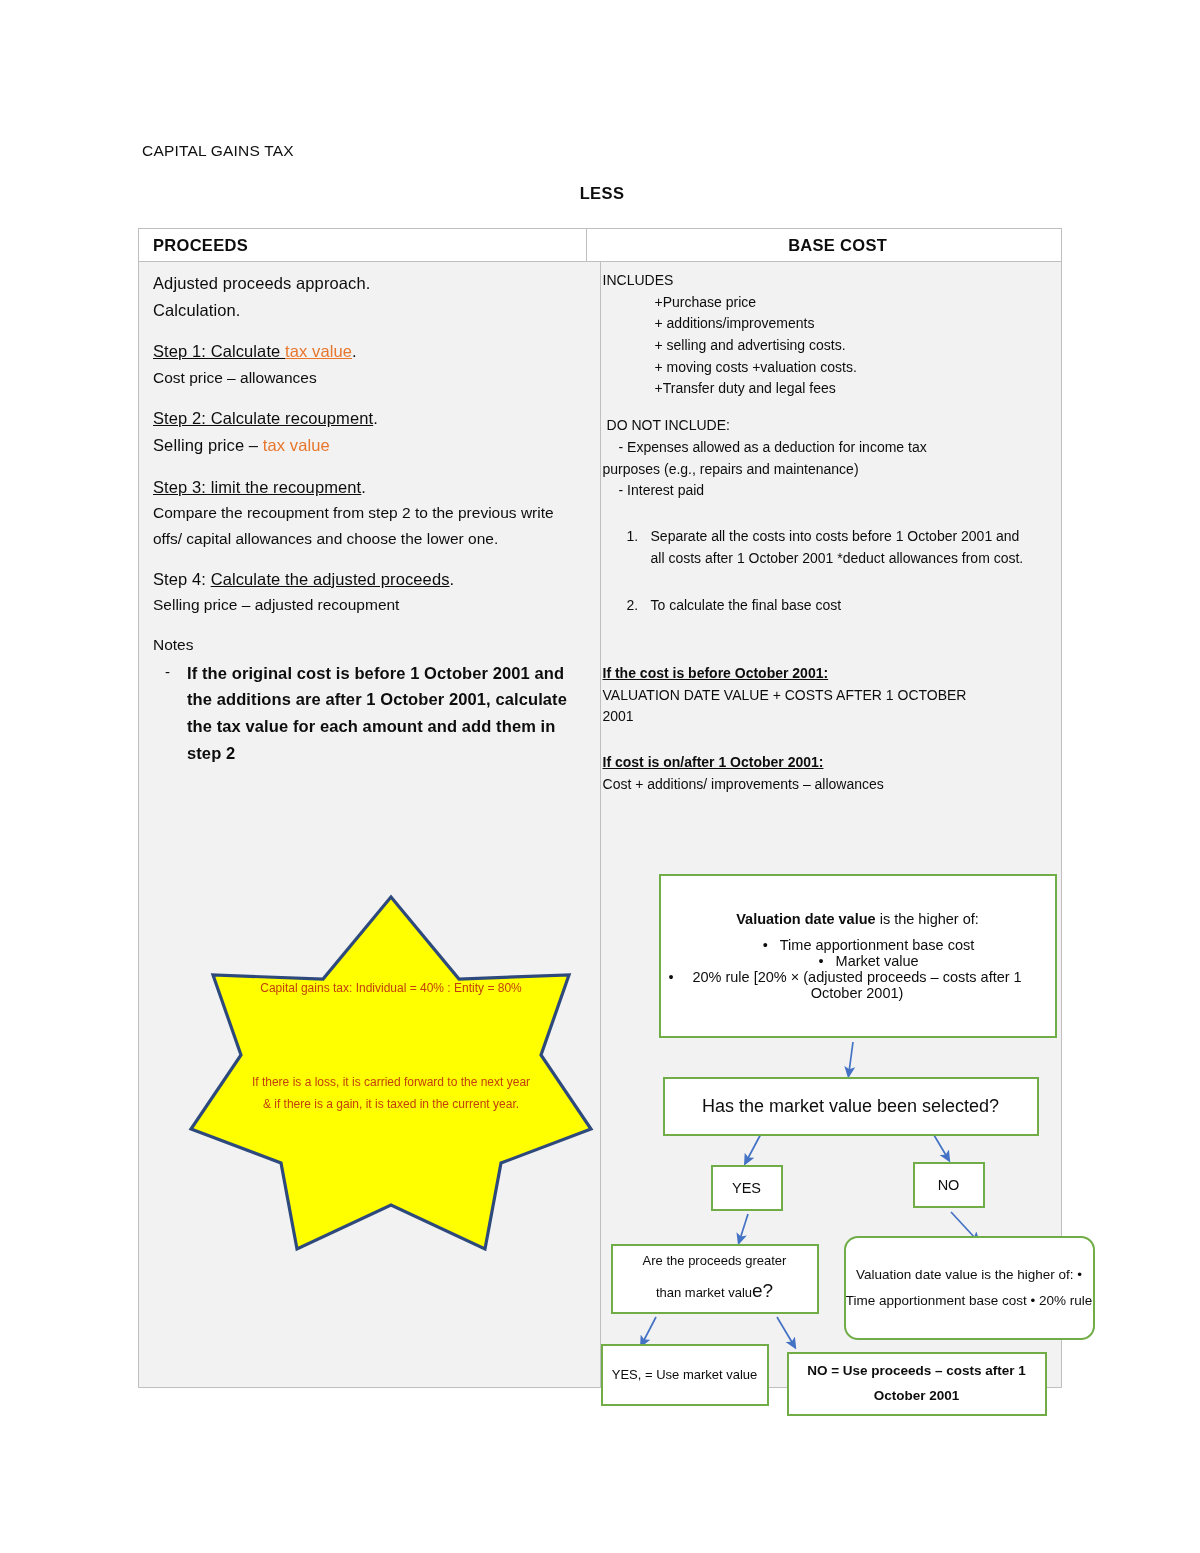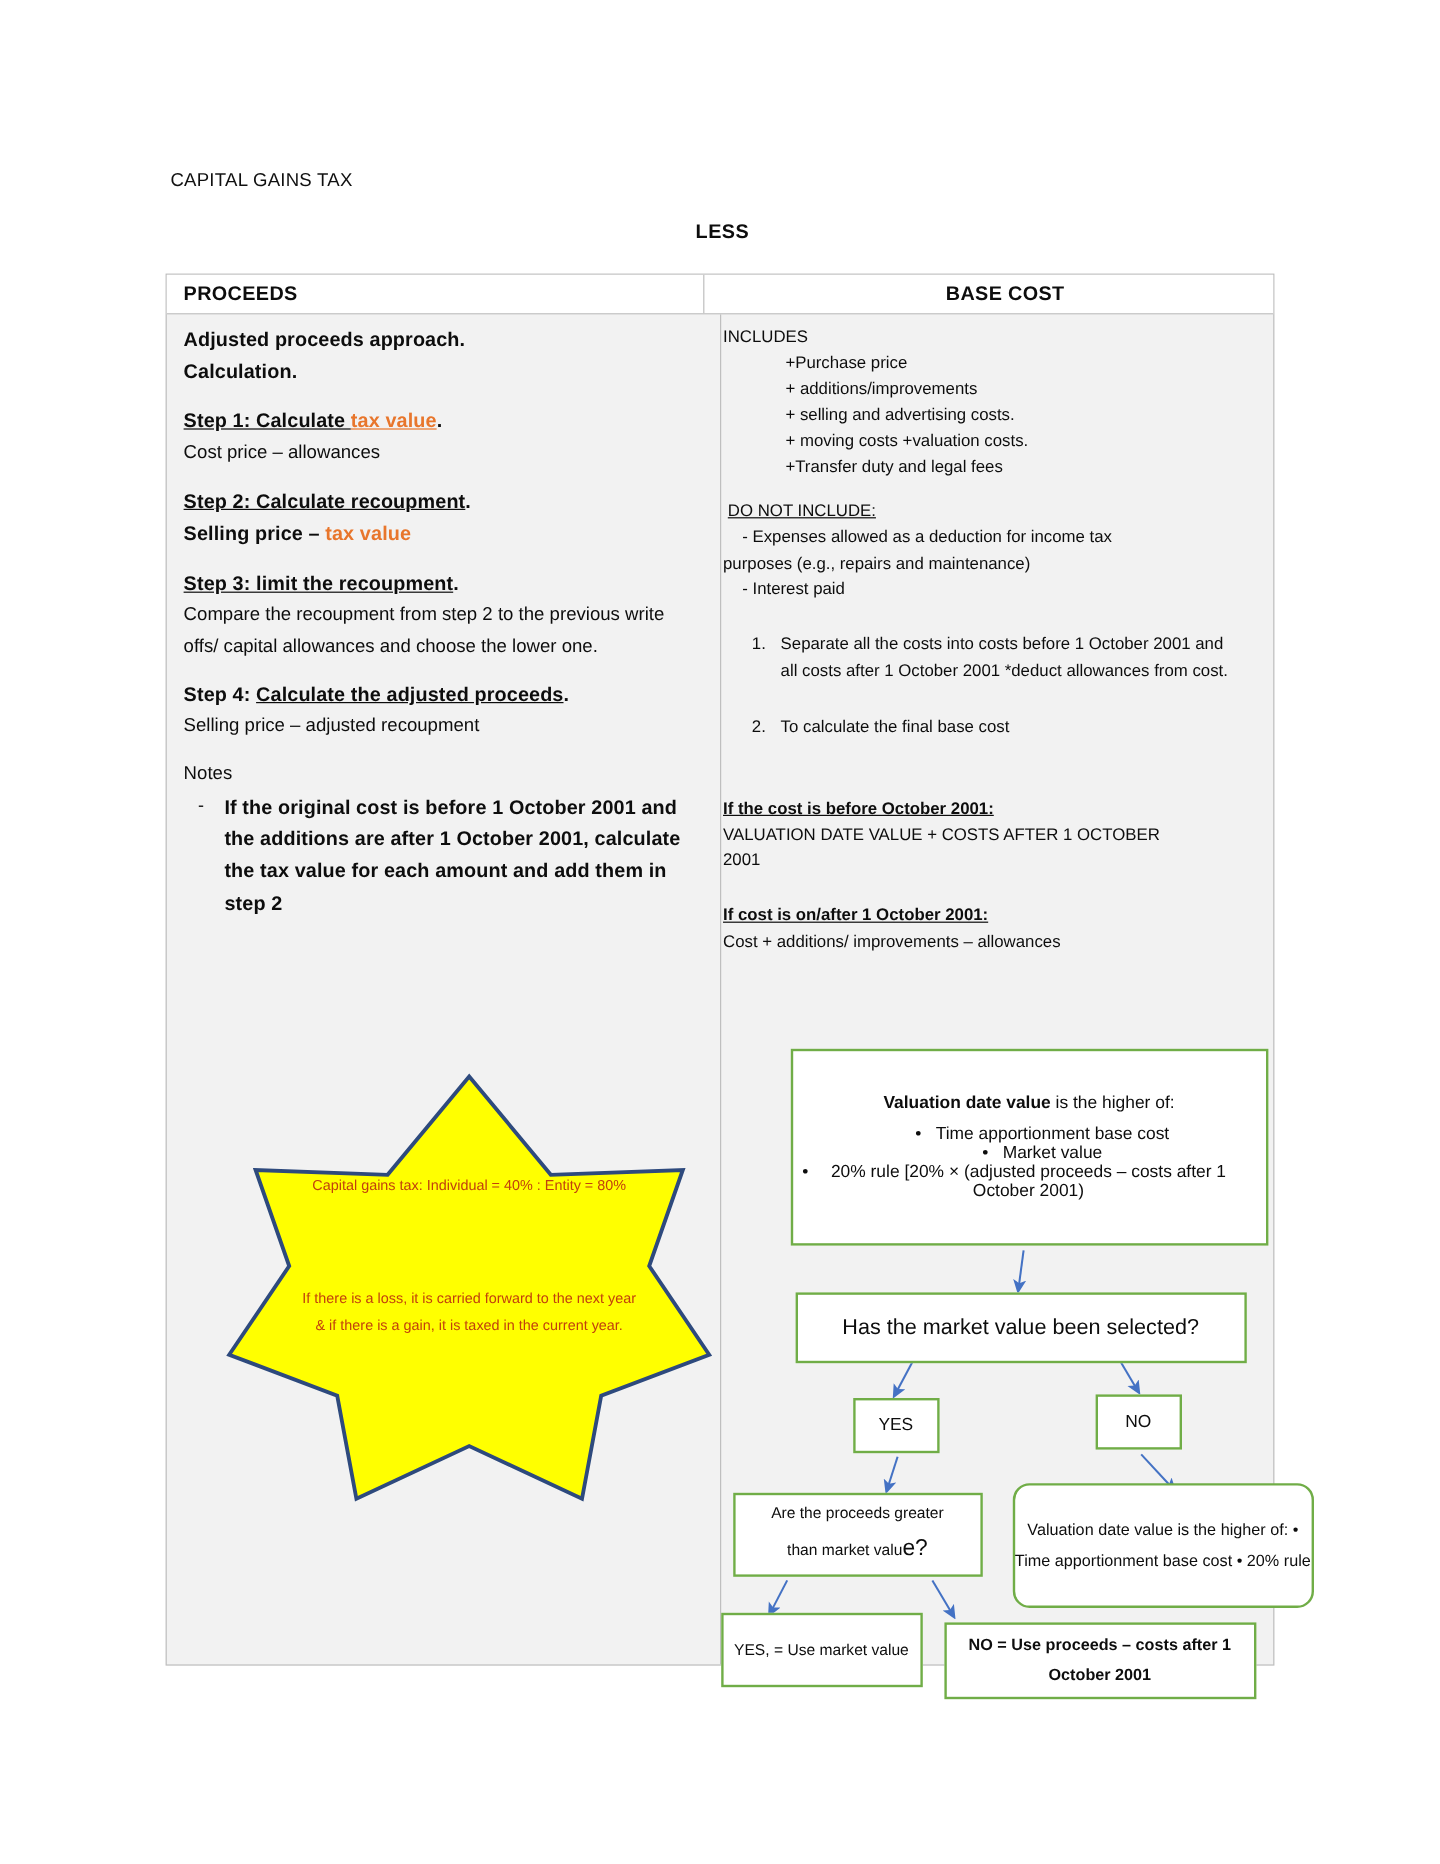"Adjusted proceeds approach." .lc .hd { font-weight: bold -> normal }
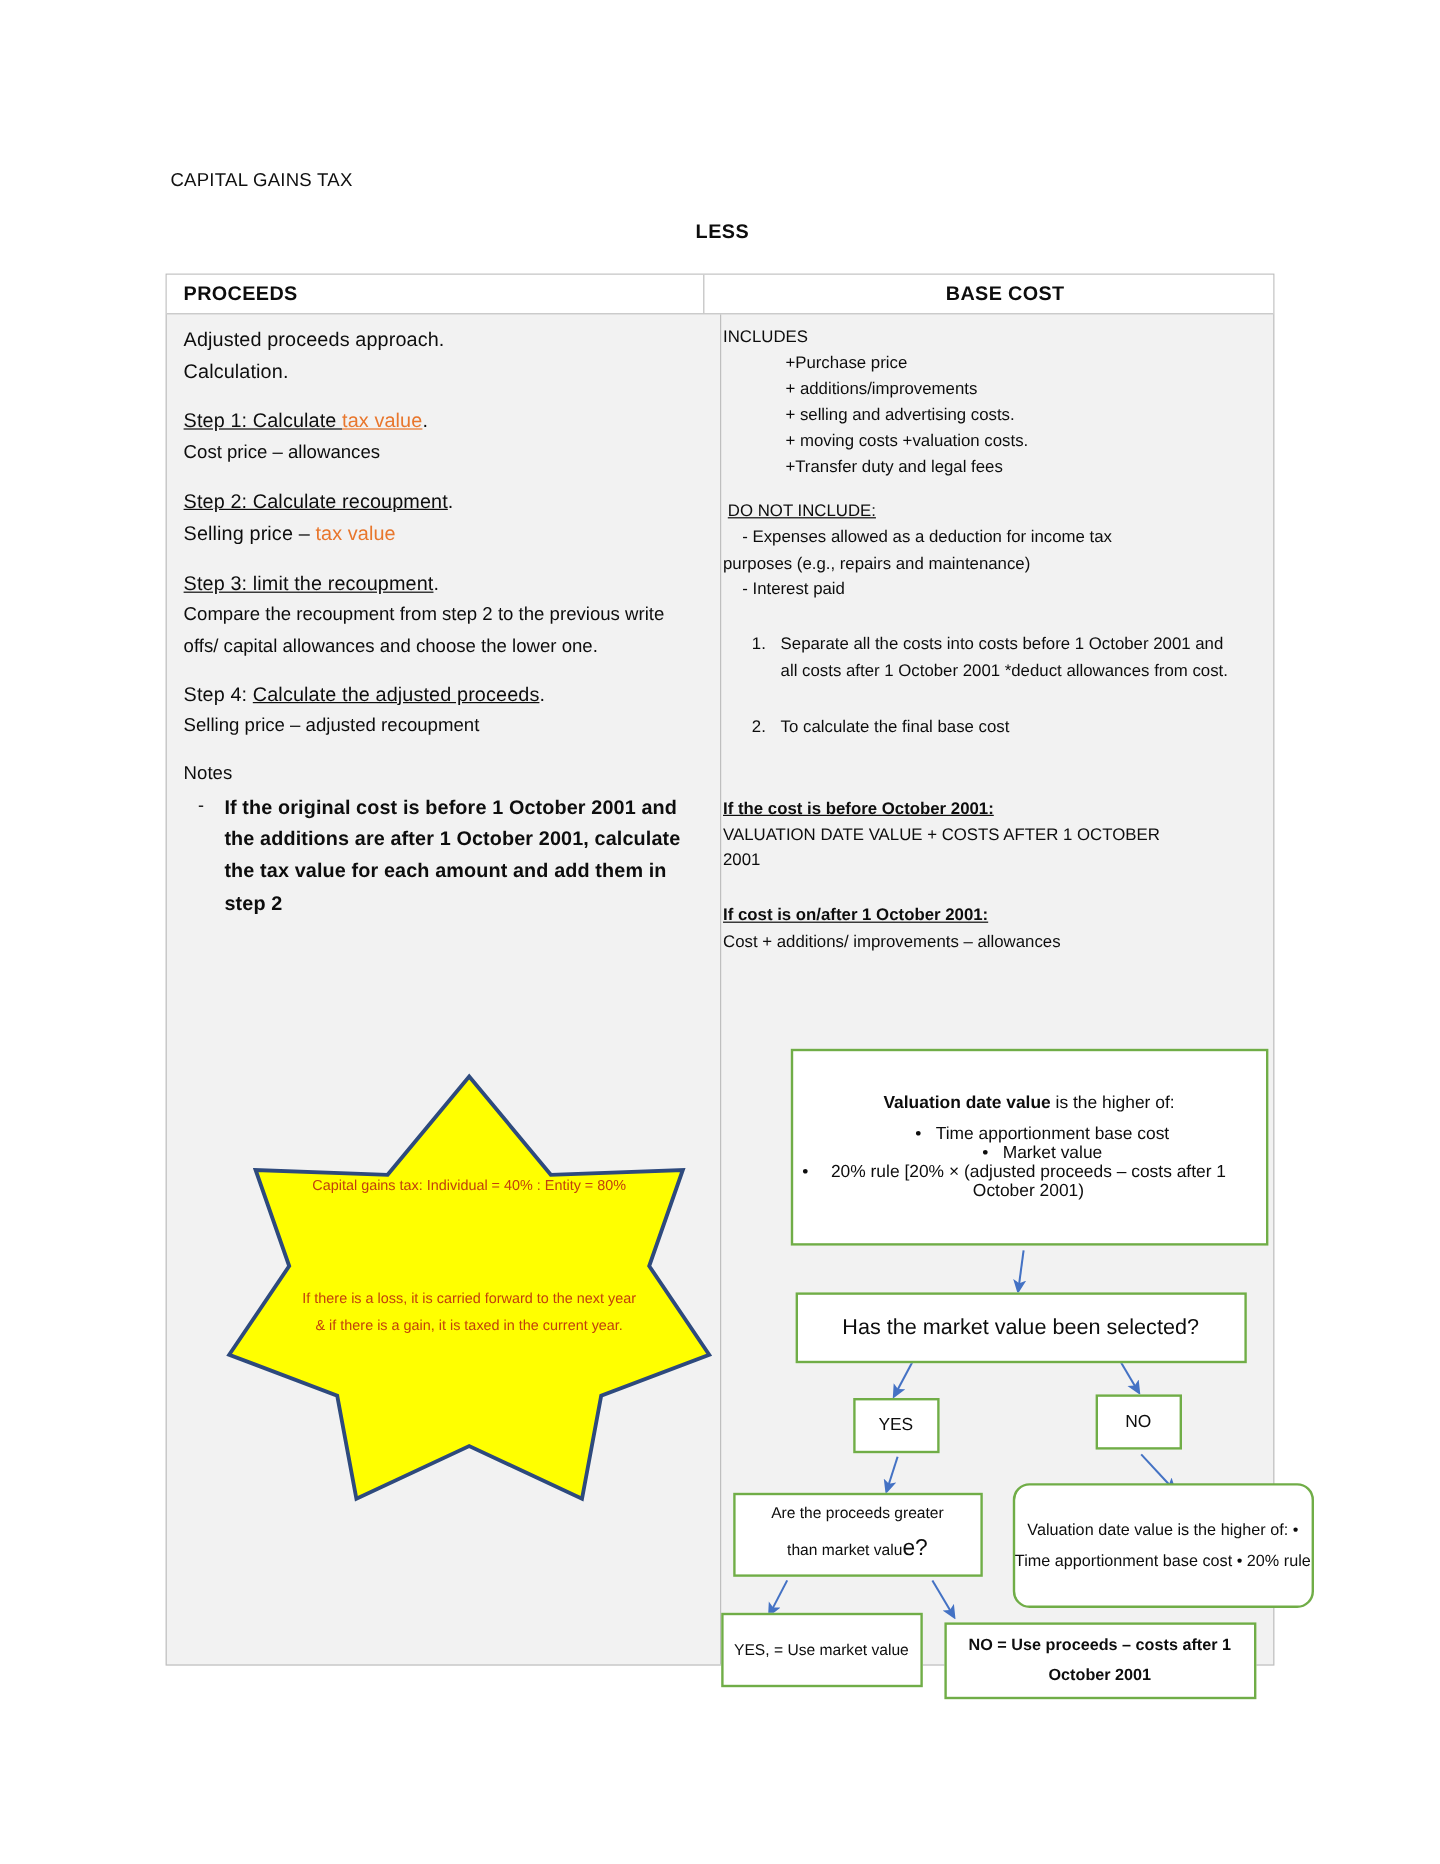"DO NOT INCLUDE:" div { text-decoration: underline -> none }
